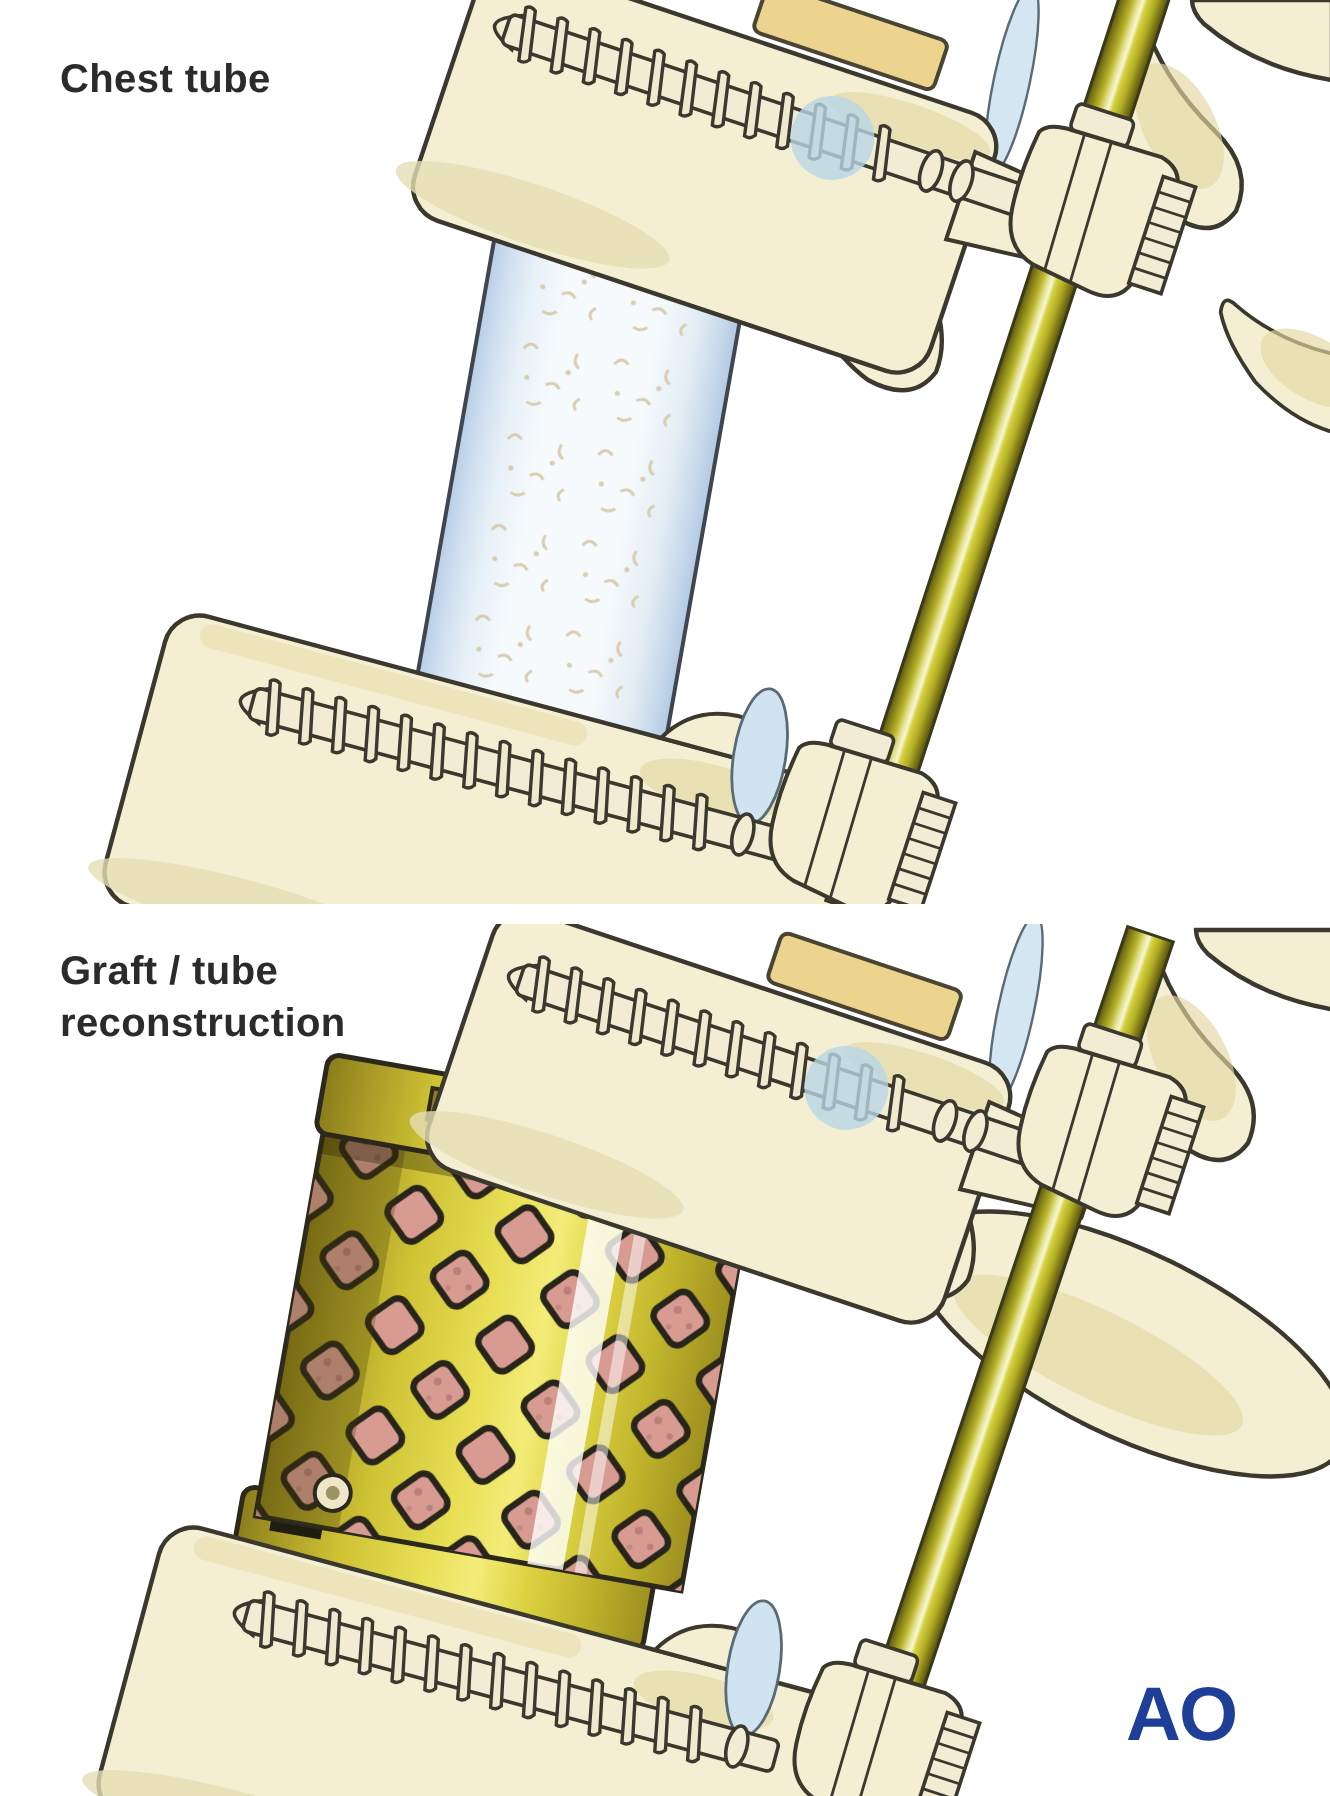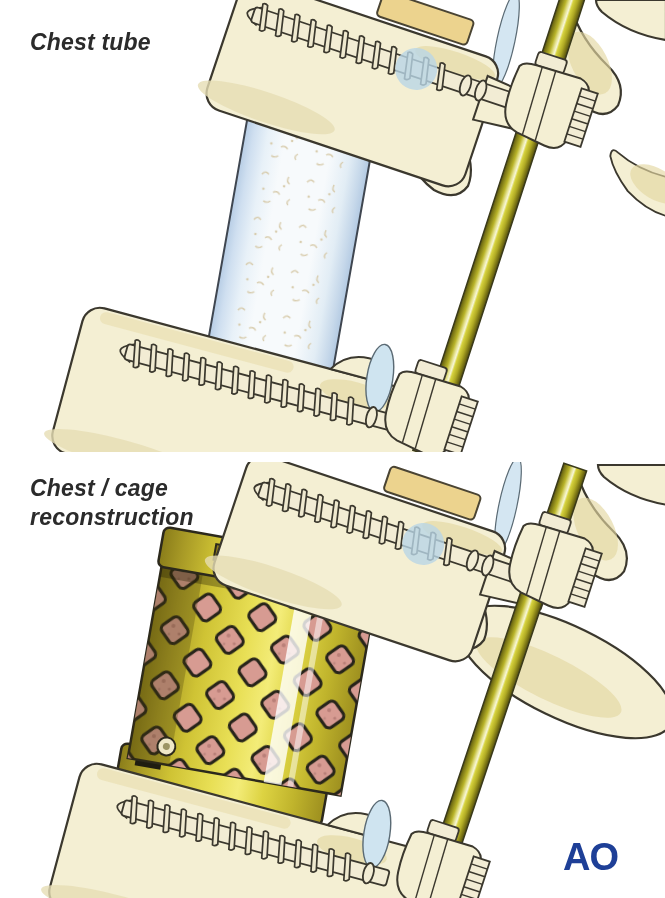"Chest tube" .panel-label { font-size: 23px -> 20px; font-style: italic -> none }
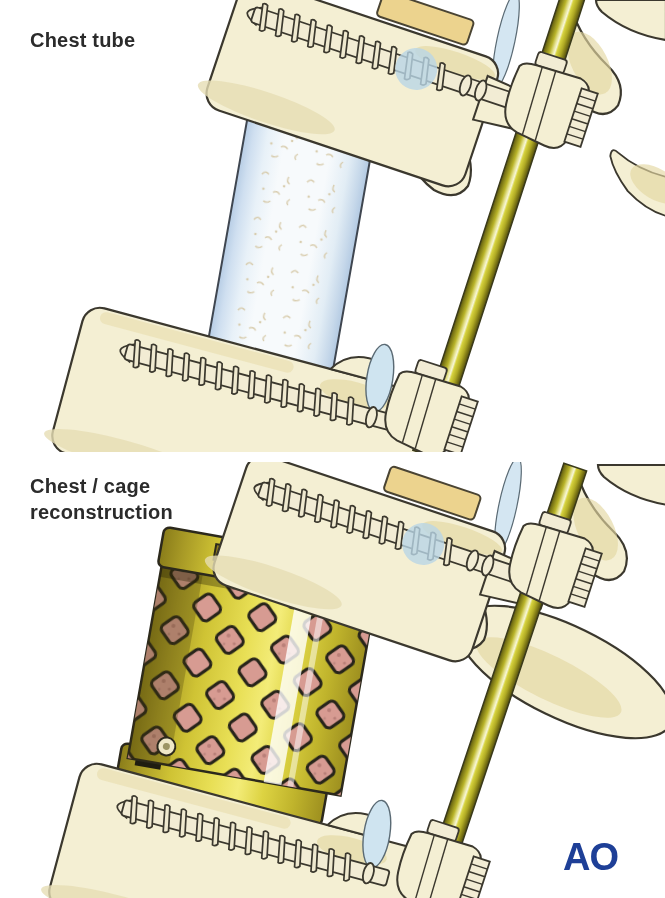"Chest / cage reconstruction" div.panel-label { text: Chest / cage -> Graft / tube }
